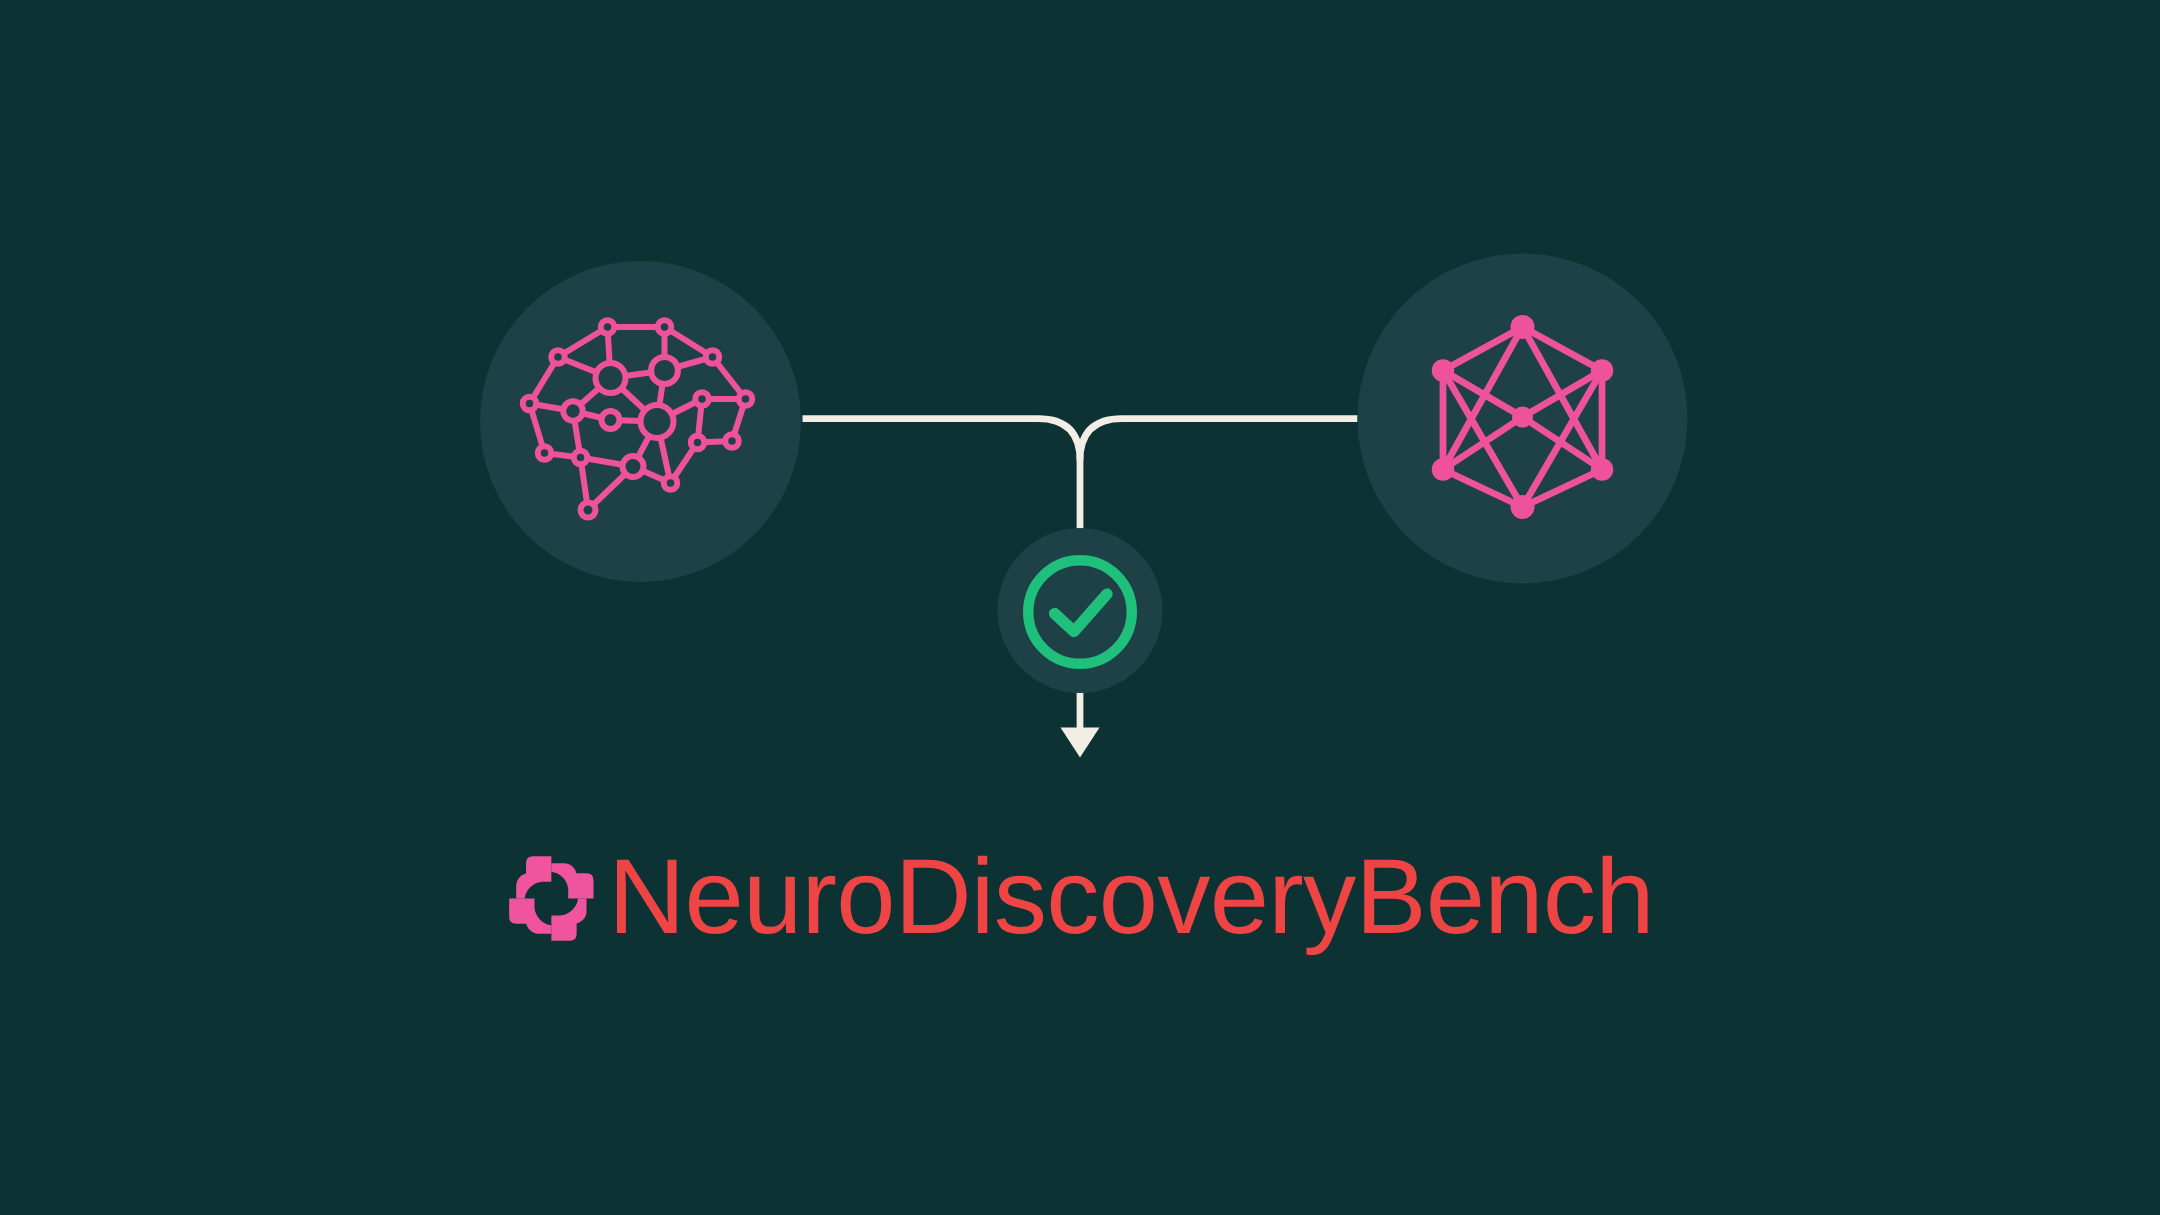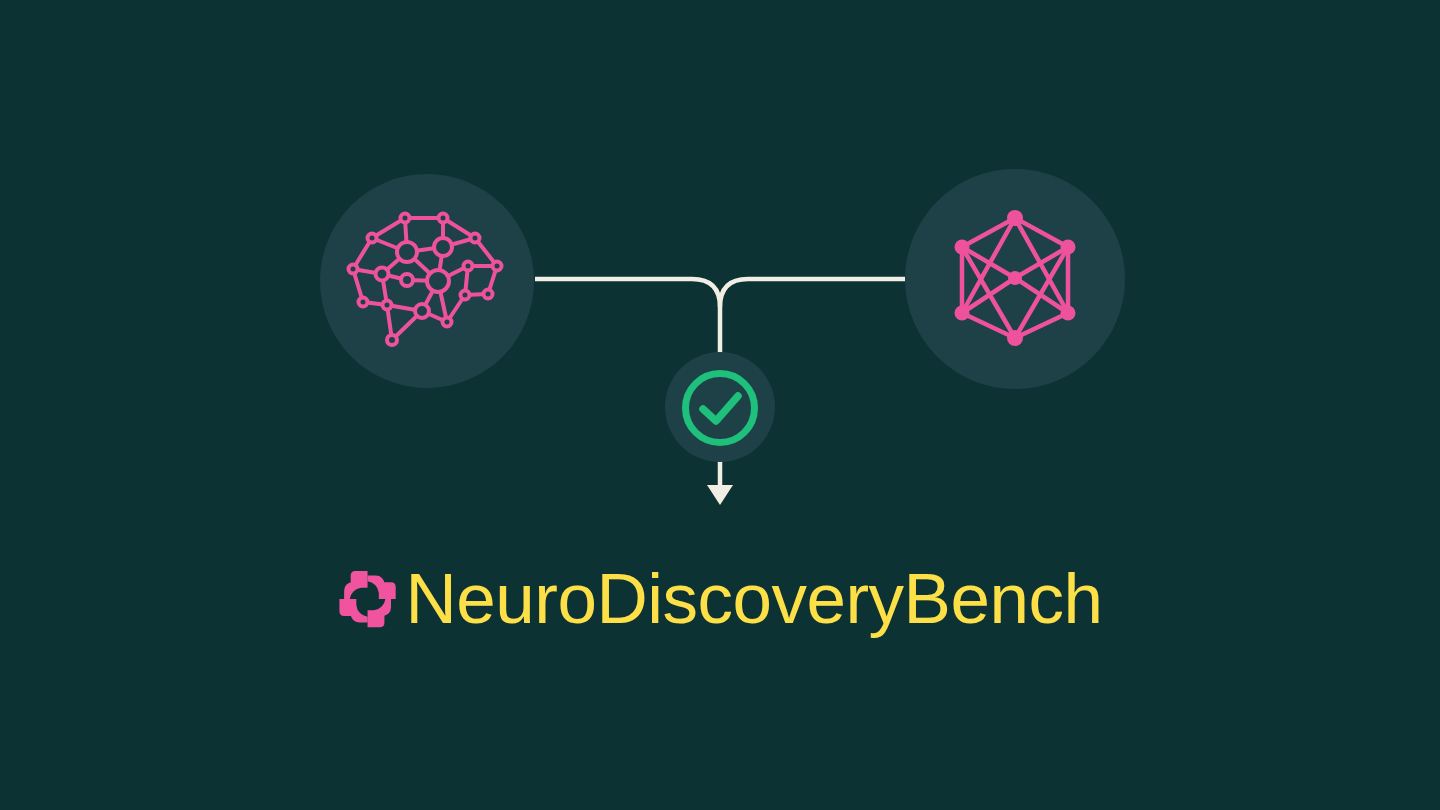"NeuroDiscoveryBench" .logo-text { color: #fde047 -> #ef4444 }
